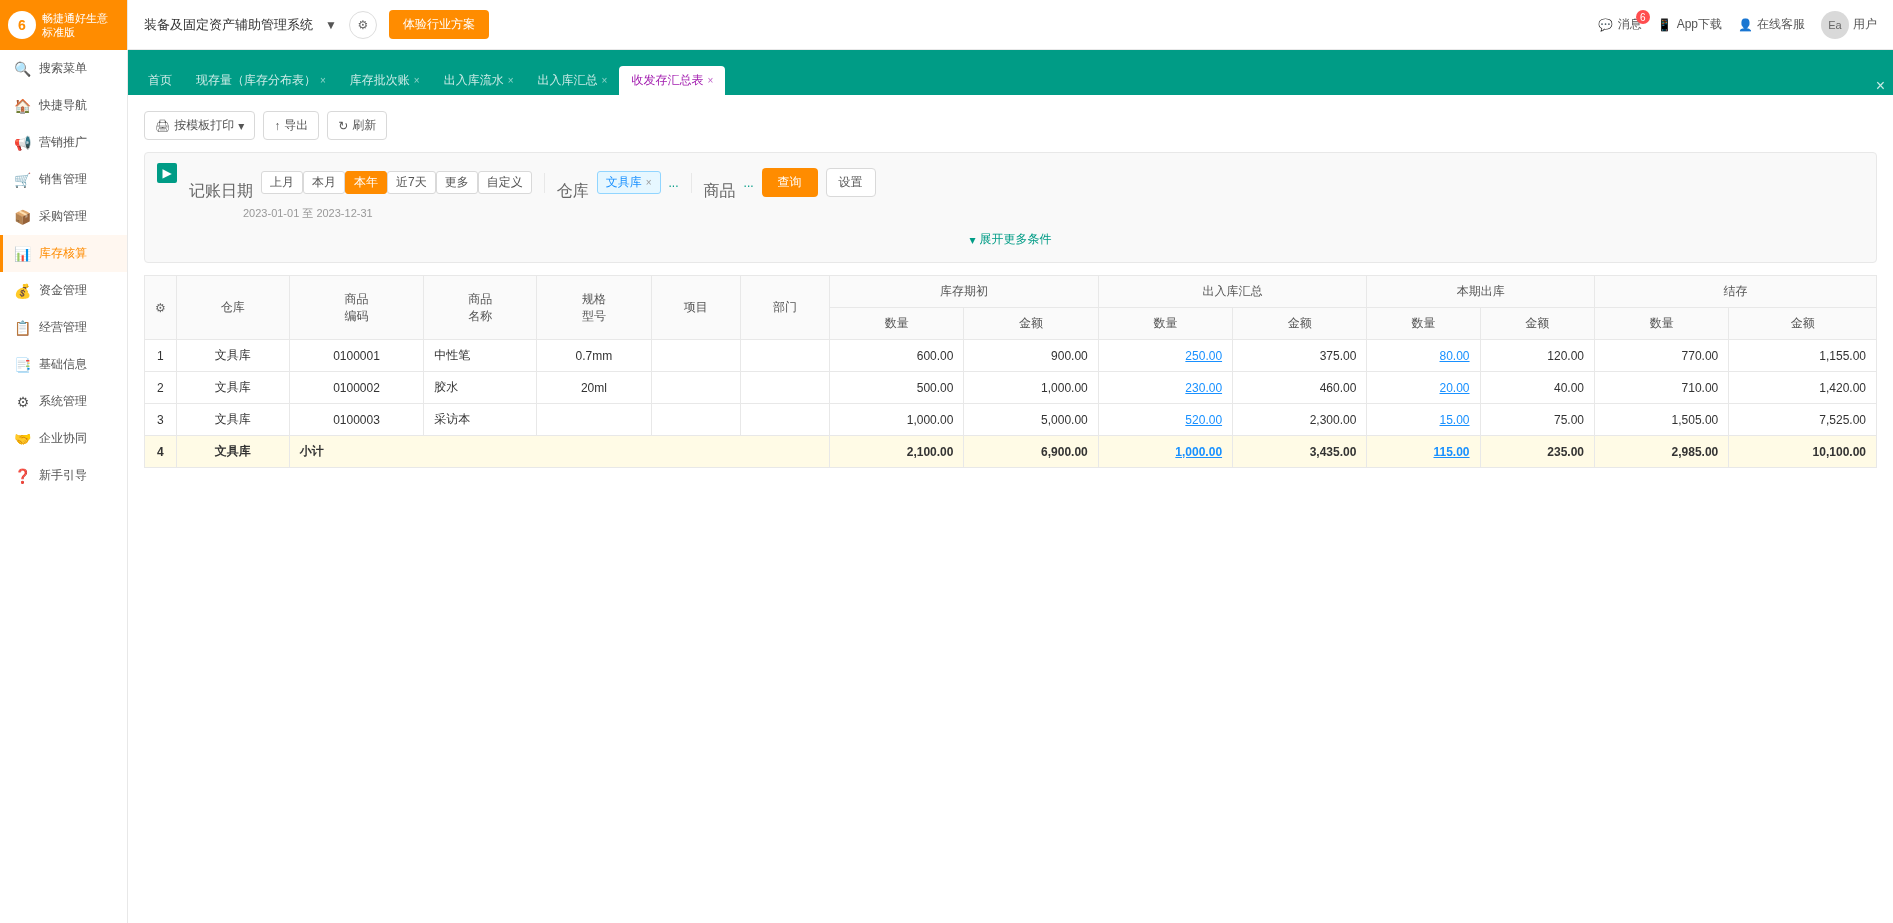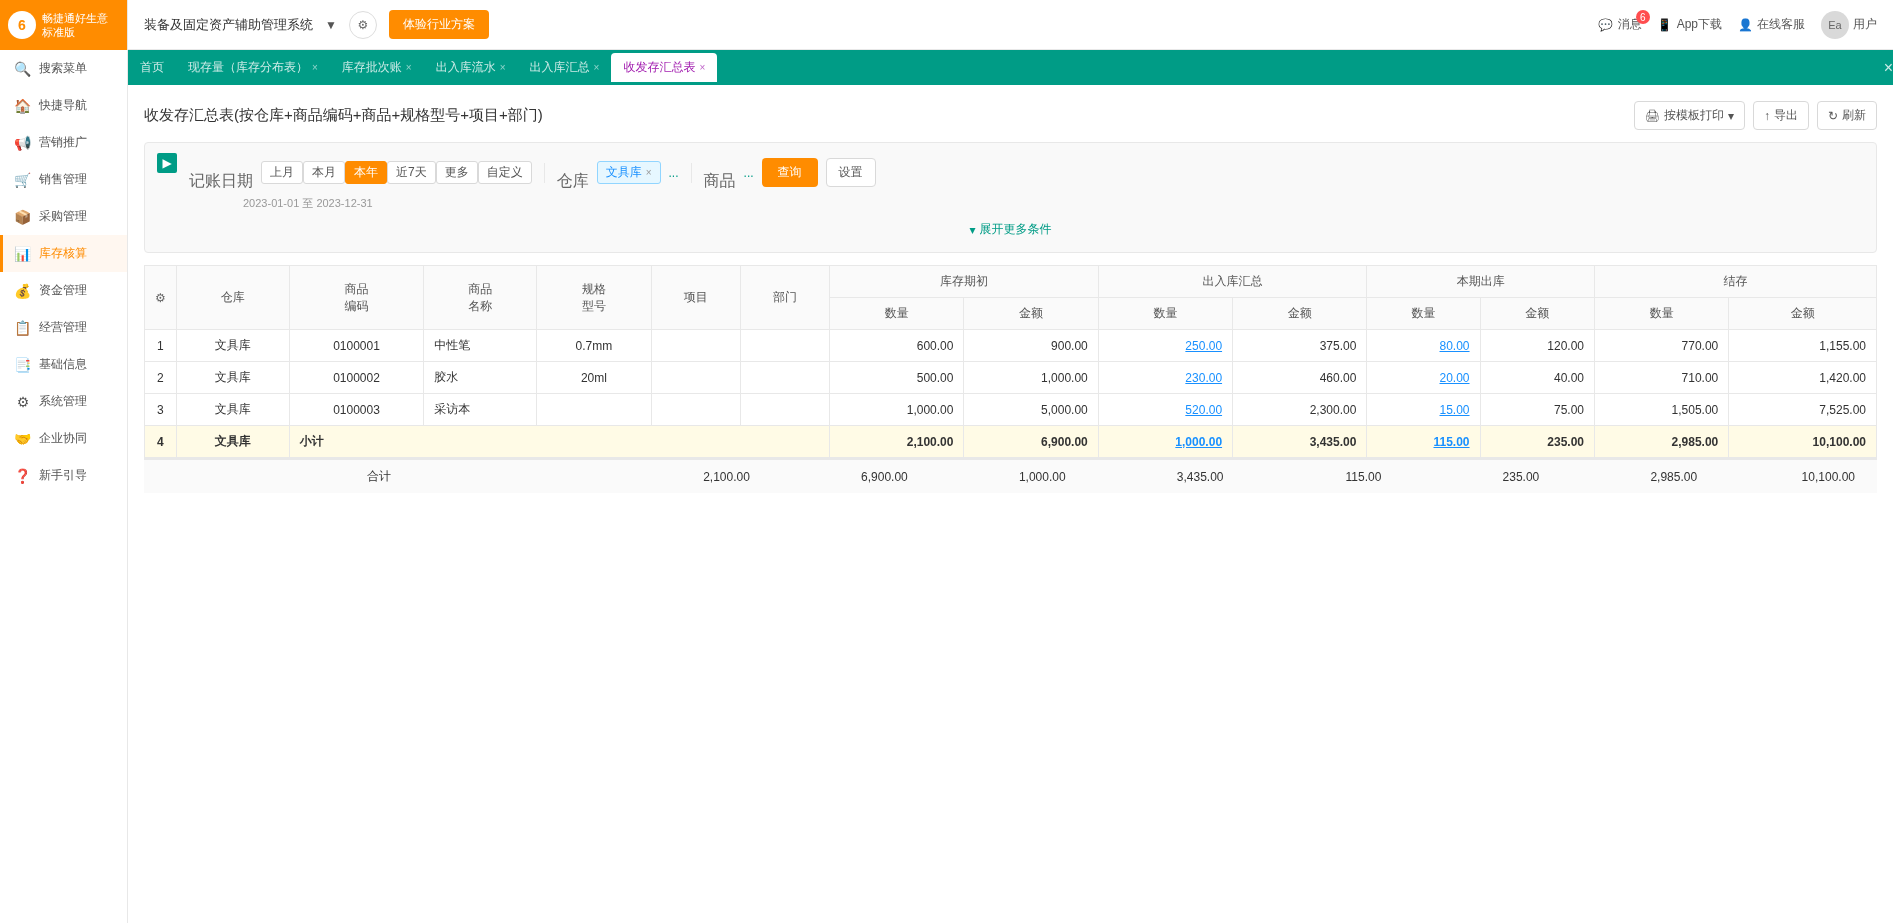"首页" .tabbar { align-items: center -> flex-end; height: 35px -> 45px; padding: 0 0 -> 0 8px }
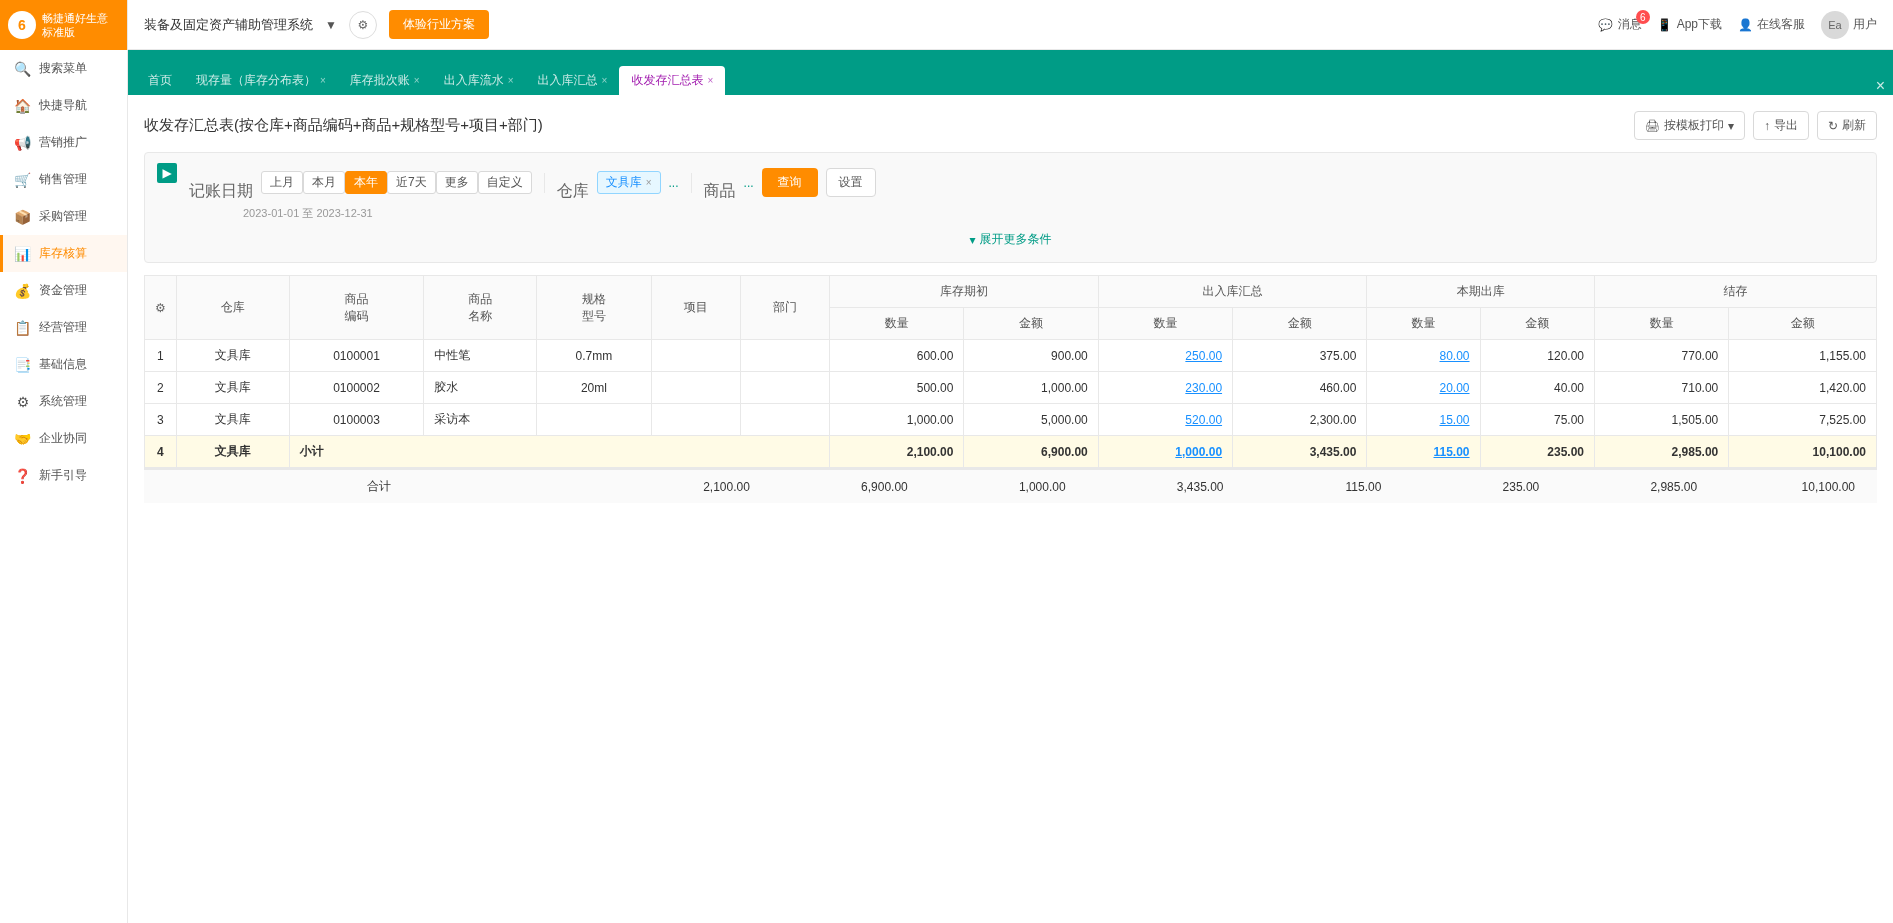"收发存汇总表(按仓库+商品编码+商品+规格型号+项目+部门)" h2.page-title { html: <h2>收发存汇总表(按仓库+商品编码+商品+规格型号+项目+部门)</h2> -> none }
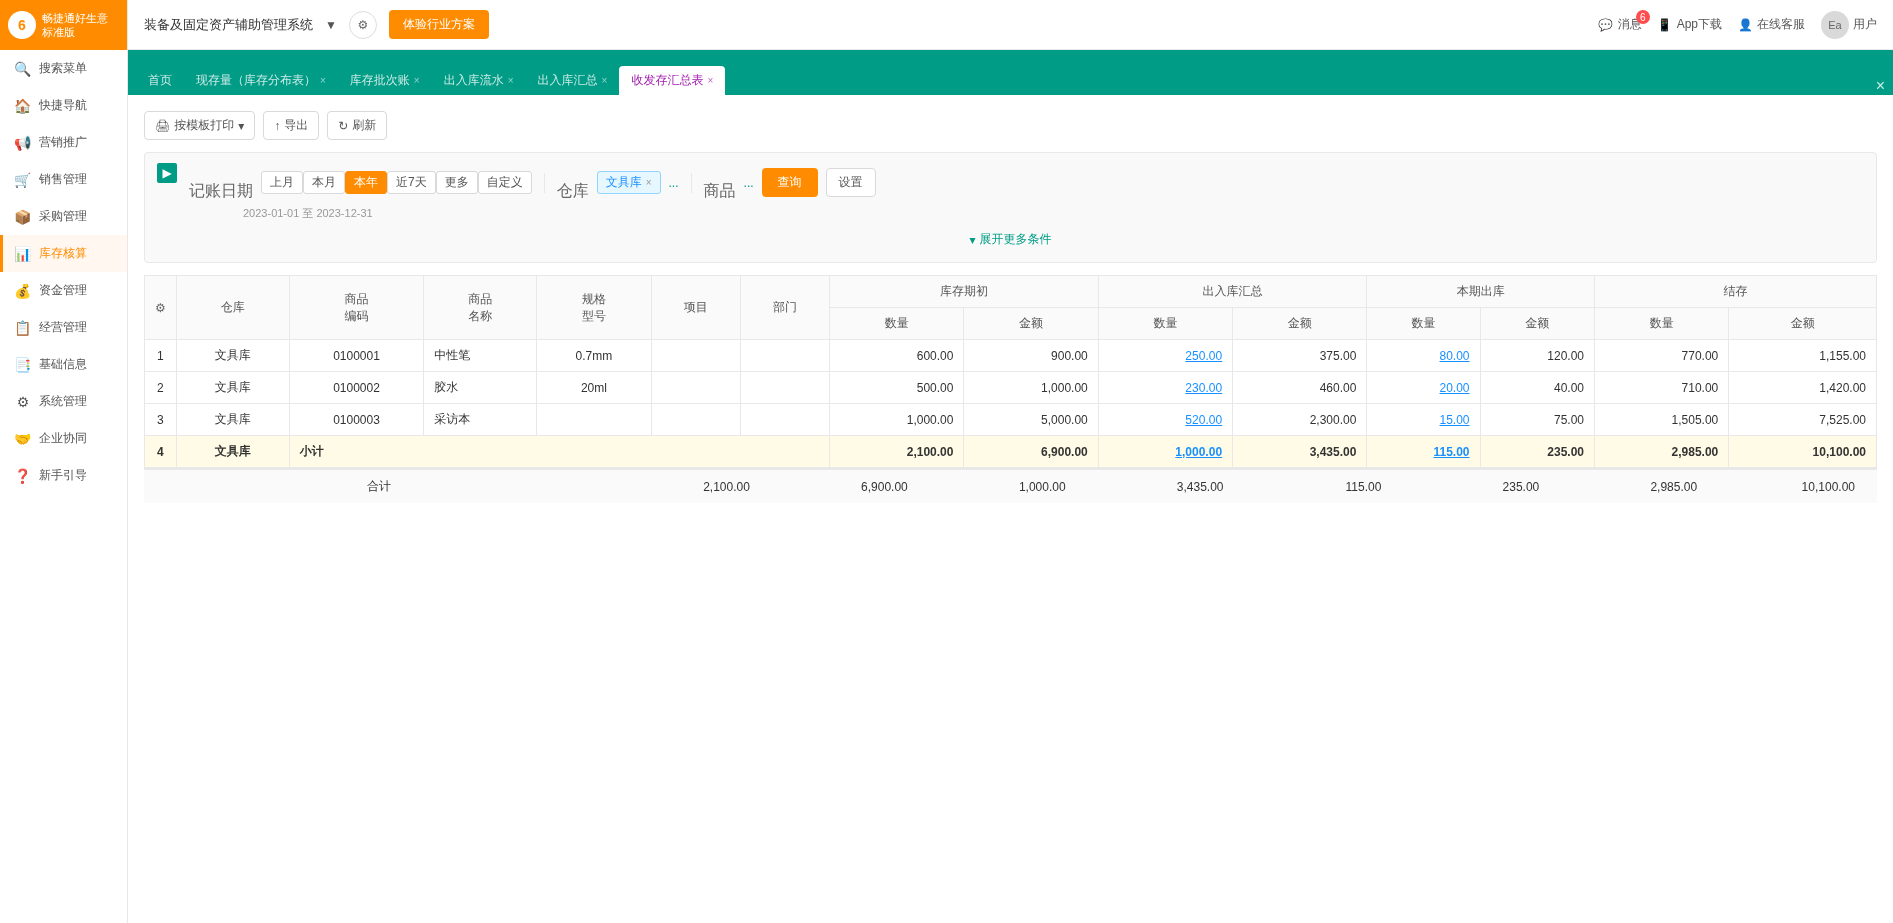"合计" div.bottom-total { html: <div> <span>合计</span> <span>2,100.00</span> <span>6,900.00</span> <span>1,000.00</span> <span>3,435.00</span> <span>115.00</span> <span>235.00</span> <span>2,985.00</span> <span>10,100.00</span> </div> -> none }
